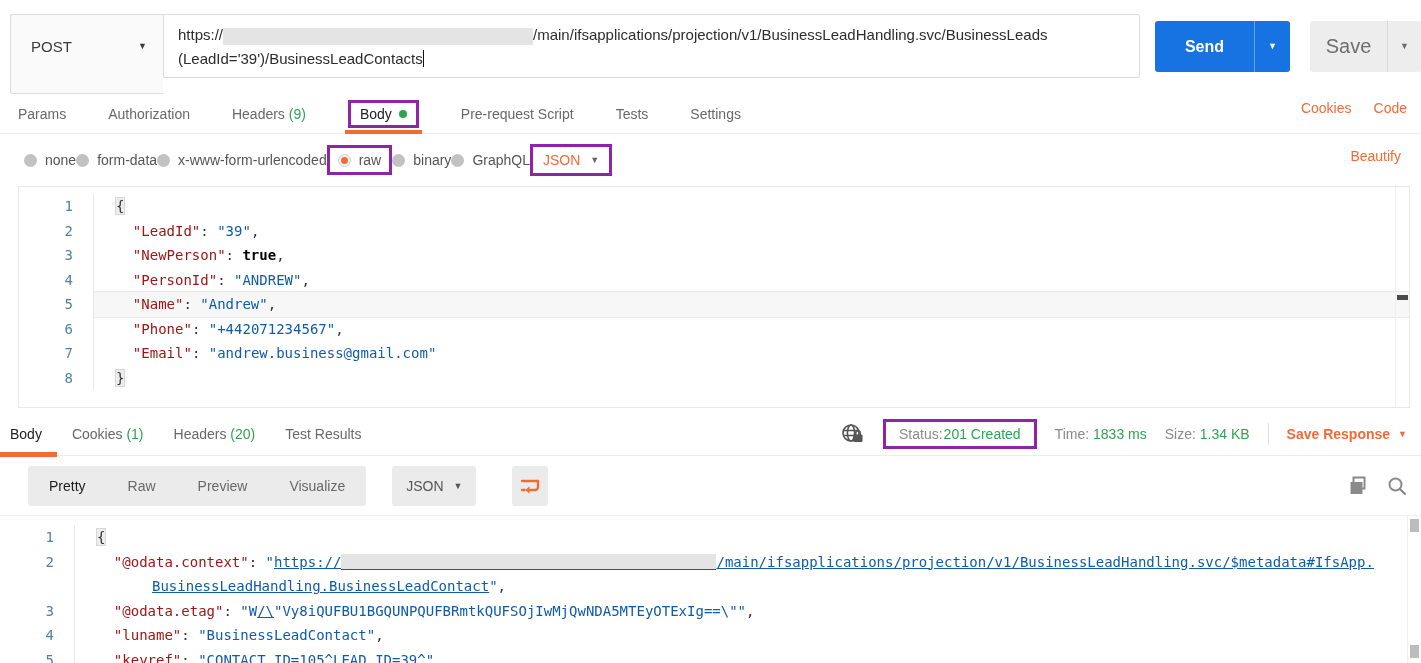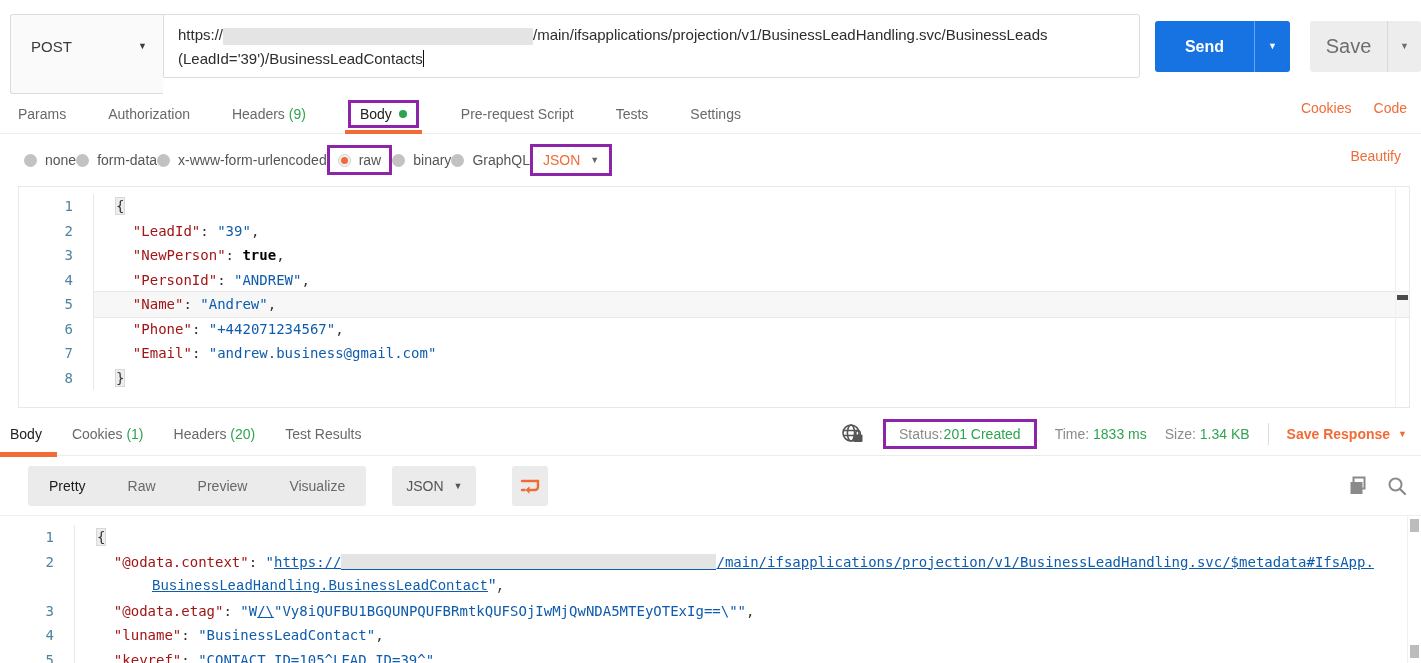"BusinessLeadHandling.BusinessLeadContact" .code.wrap-indent { font-family: Liberation Mono, monospace -> none }
